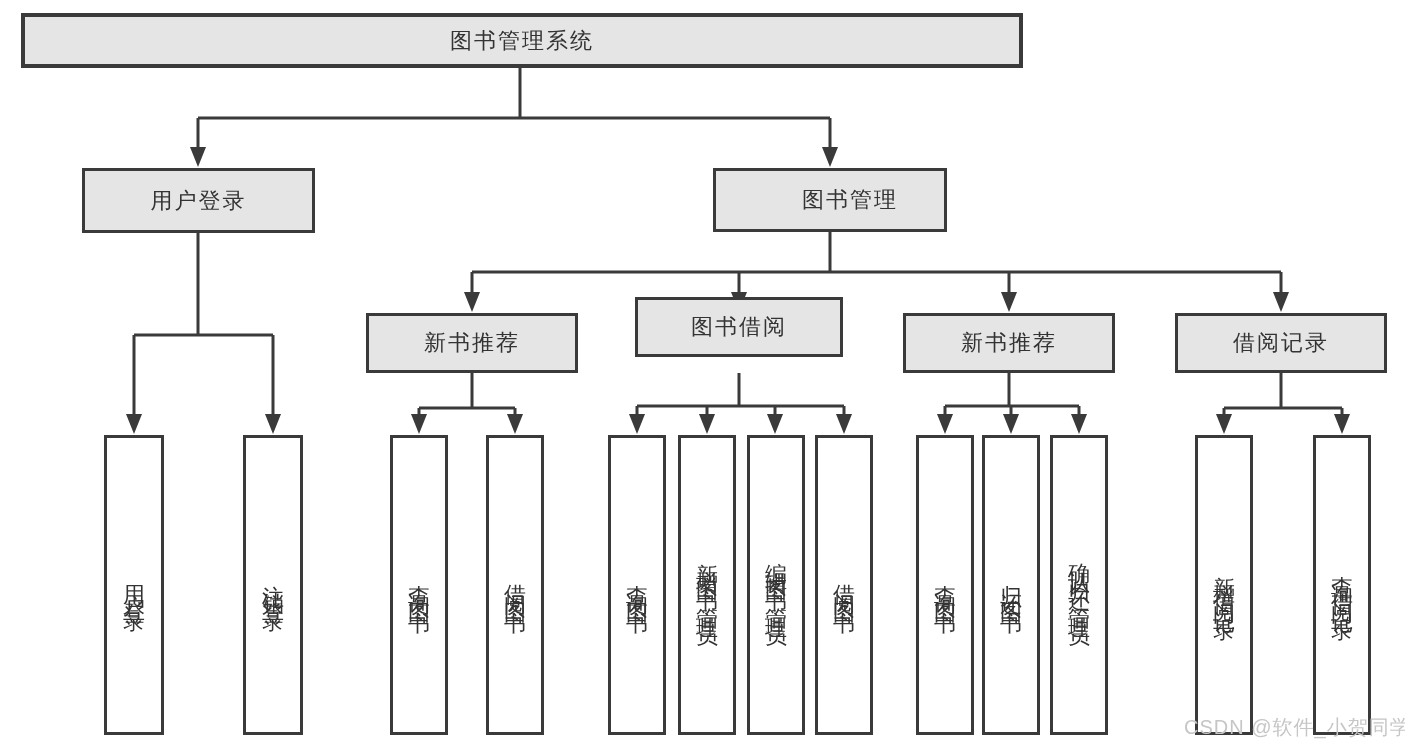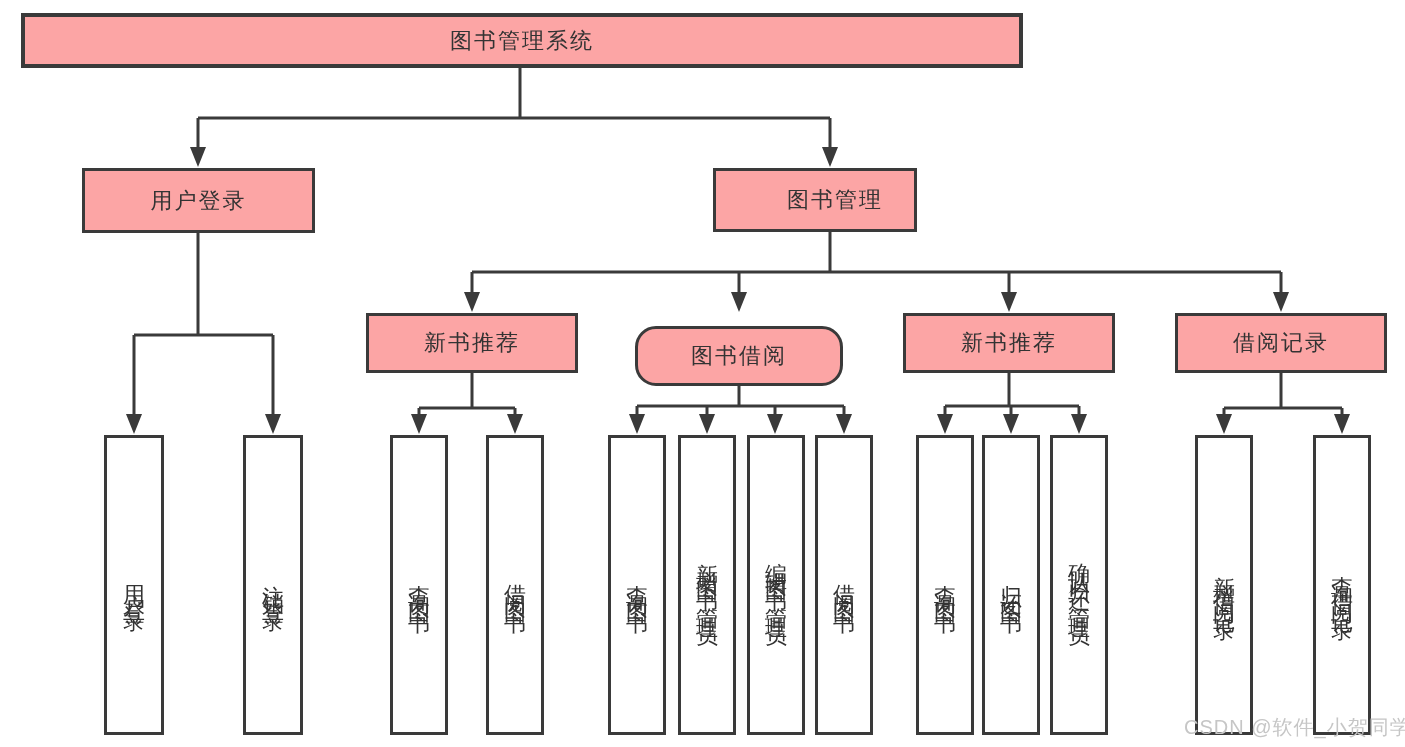"图书管理系统" .box { background: #fca5a5 -> #e5e5e5 }
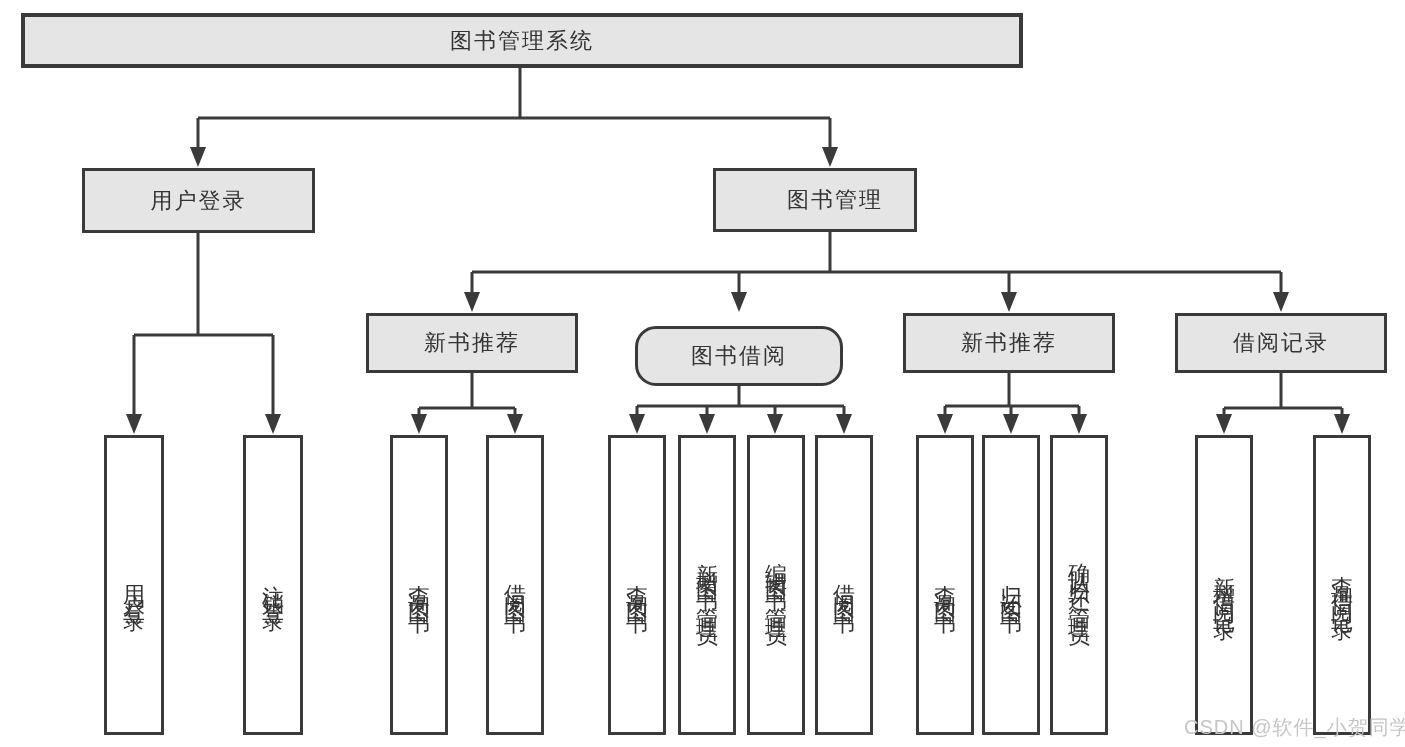"图书管理" div.box { width: 204px -> 234px }
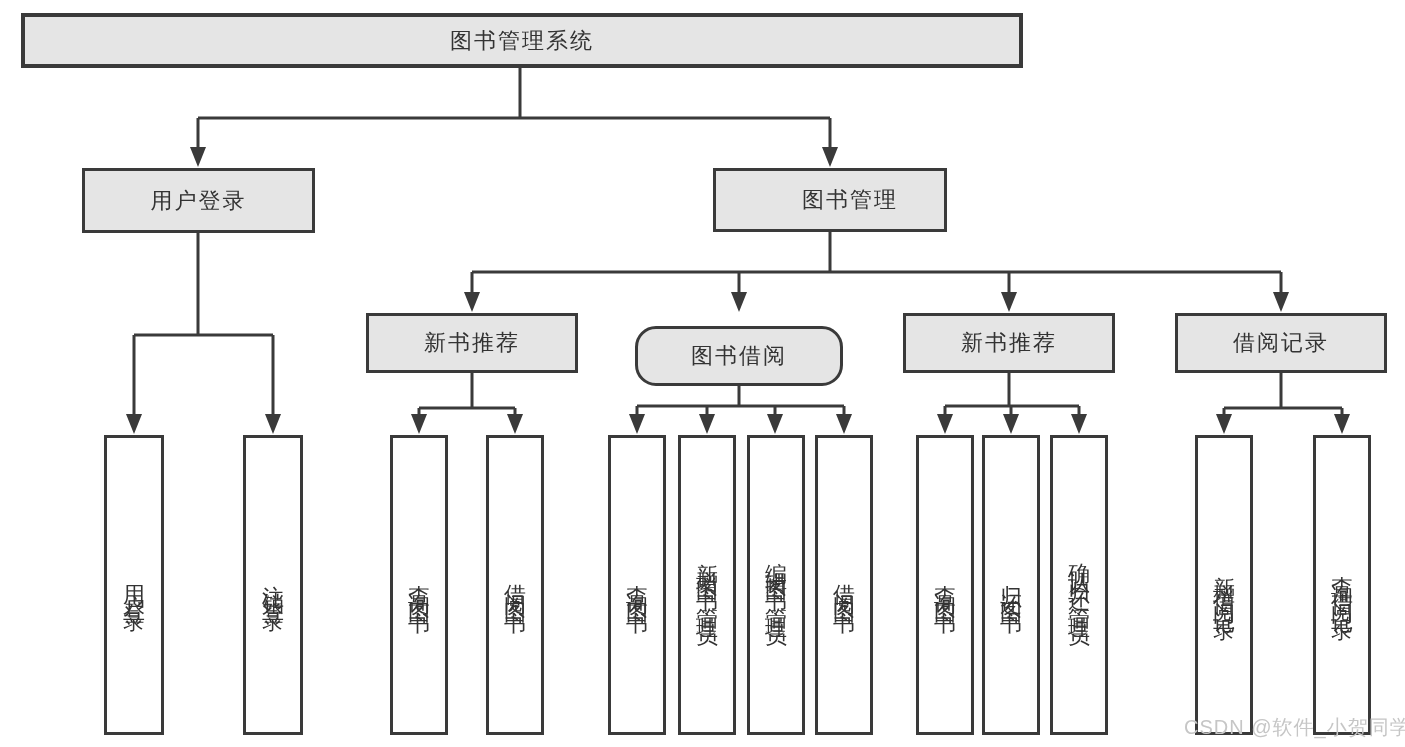"图书借阅" div.box { border-radius: 21px -> none; top: 326px -> 297px }
